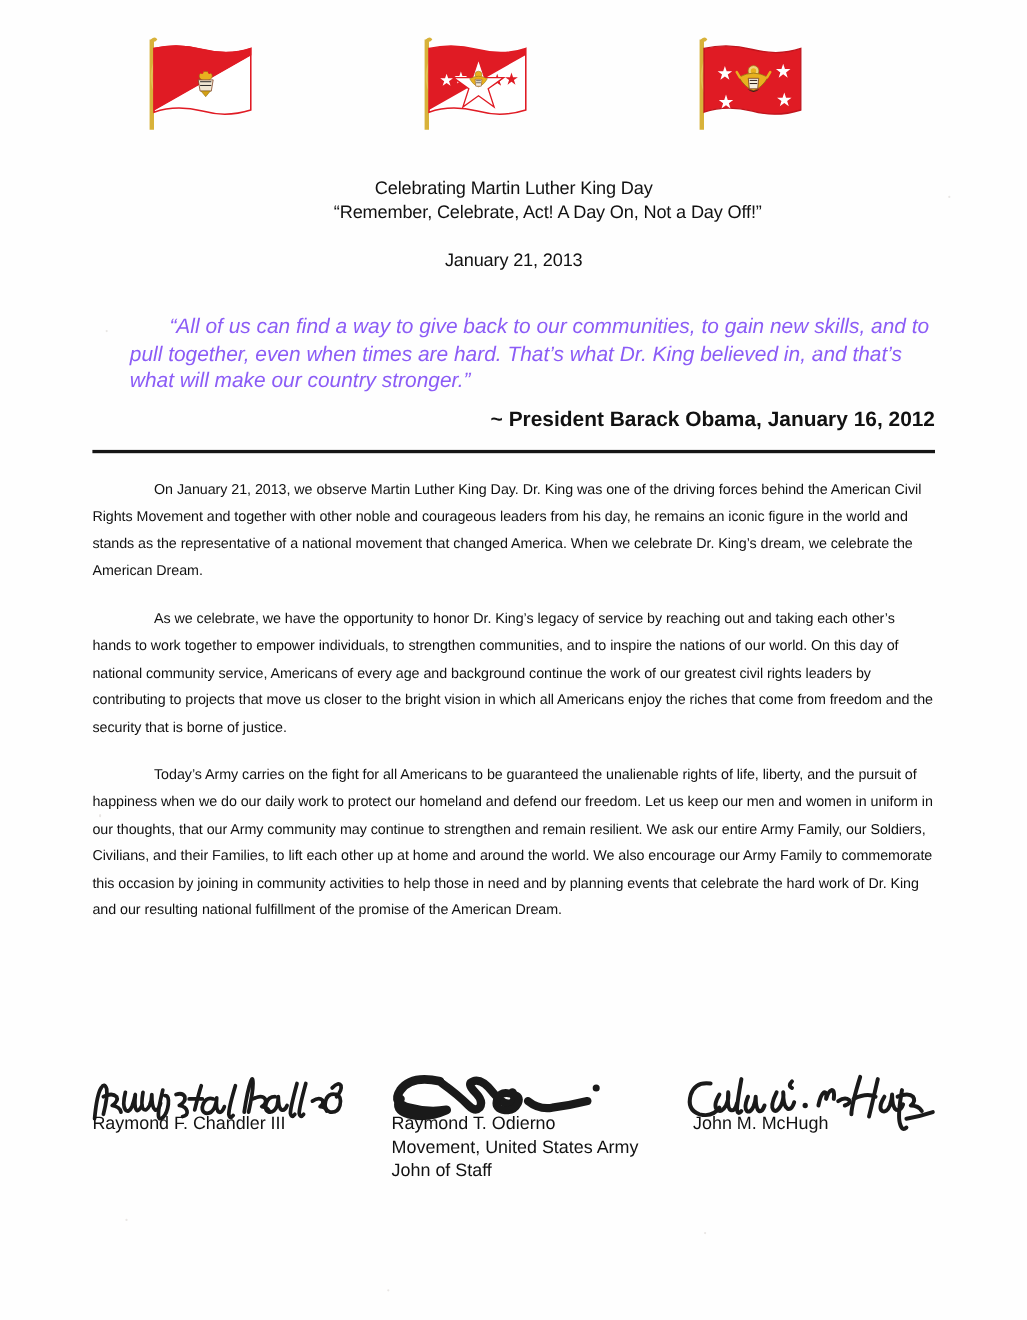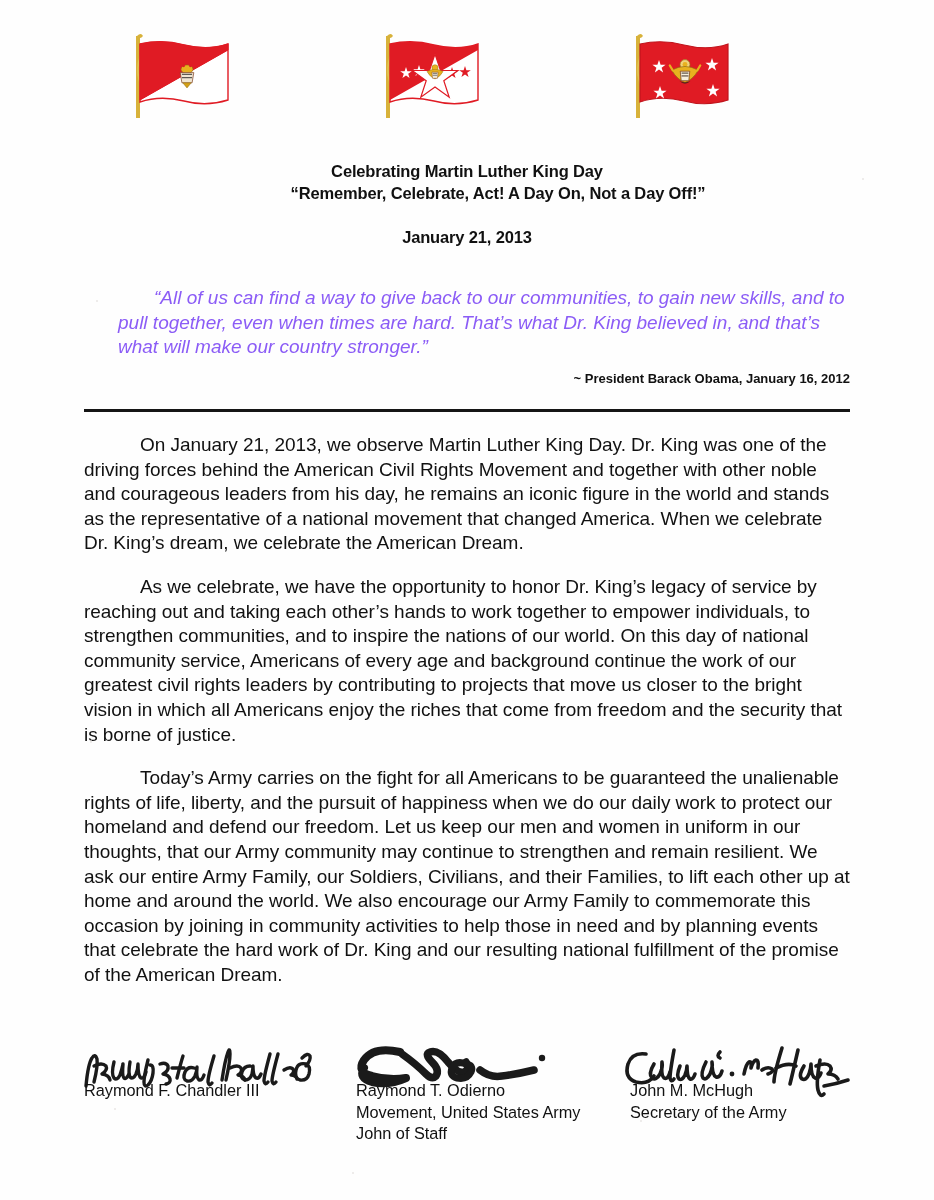"Celebrating Martin Luther King Day" .hdr { font-weight: bold -> normal }
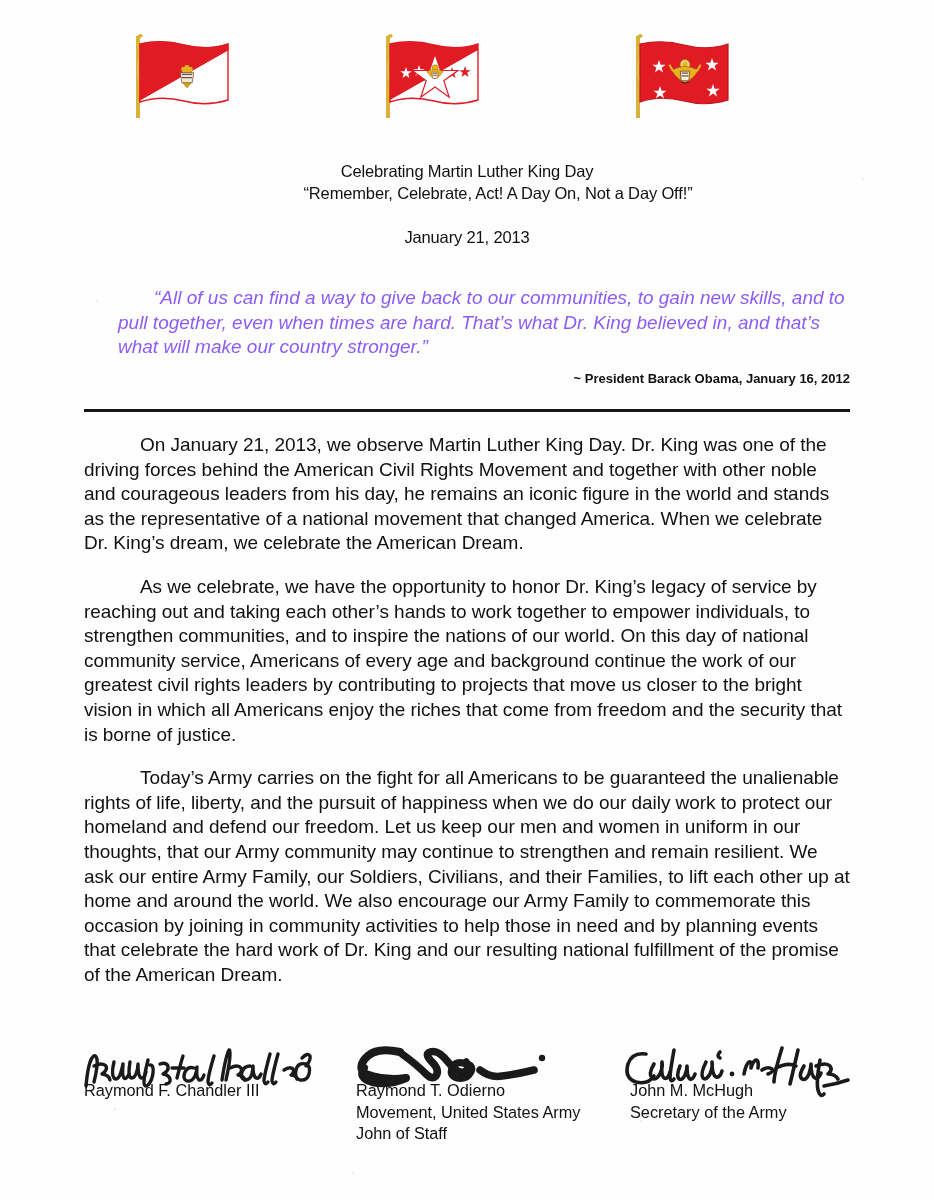"~ President Barack Obama, January" .attribution { font-size: 13px -> 19px }
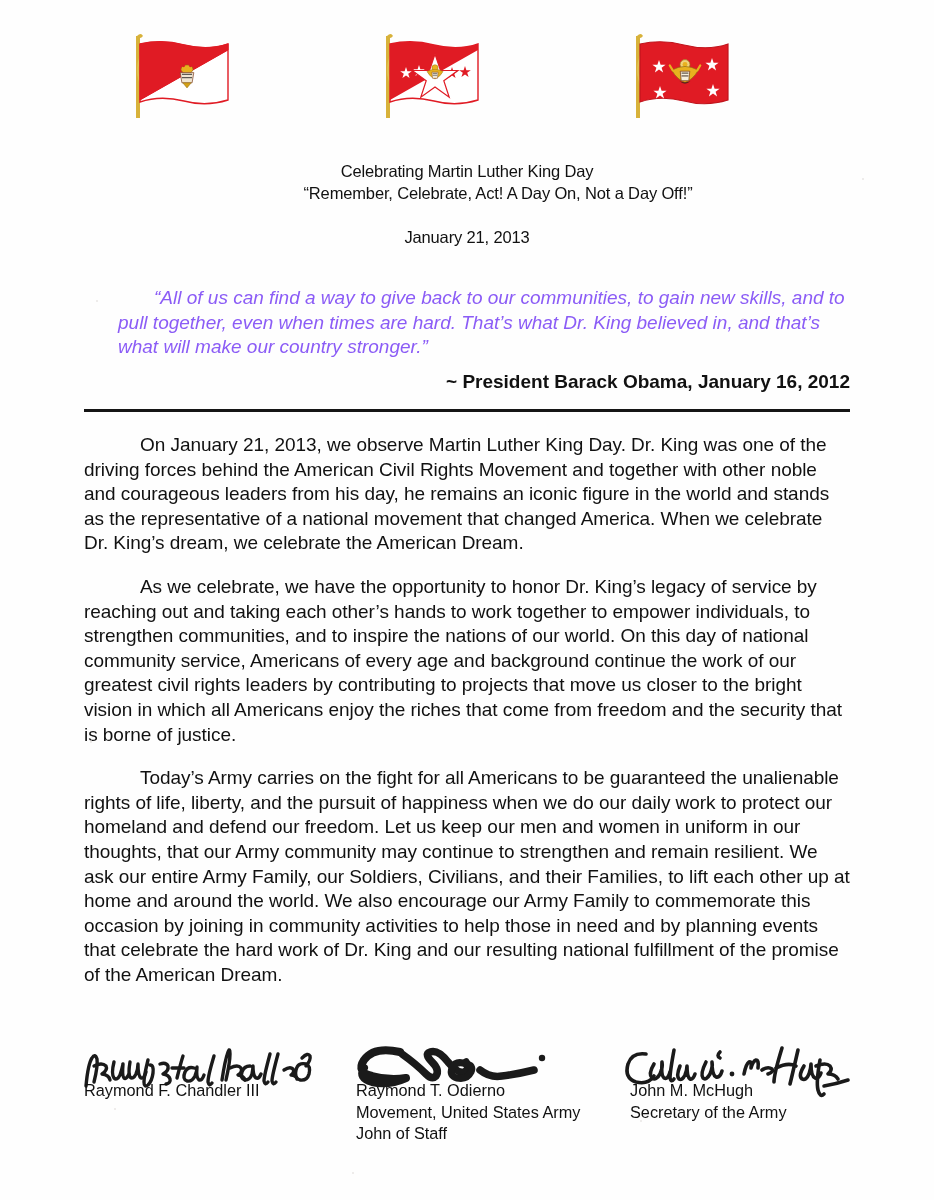"On January 21, 2013, we" .para { font-size: 19px -> 13px }
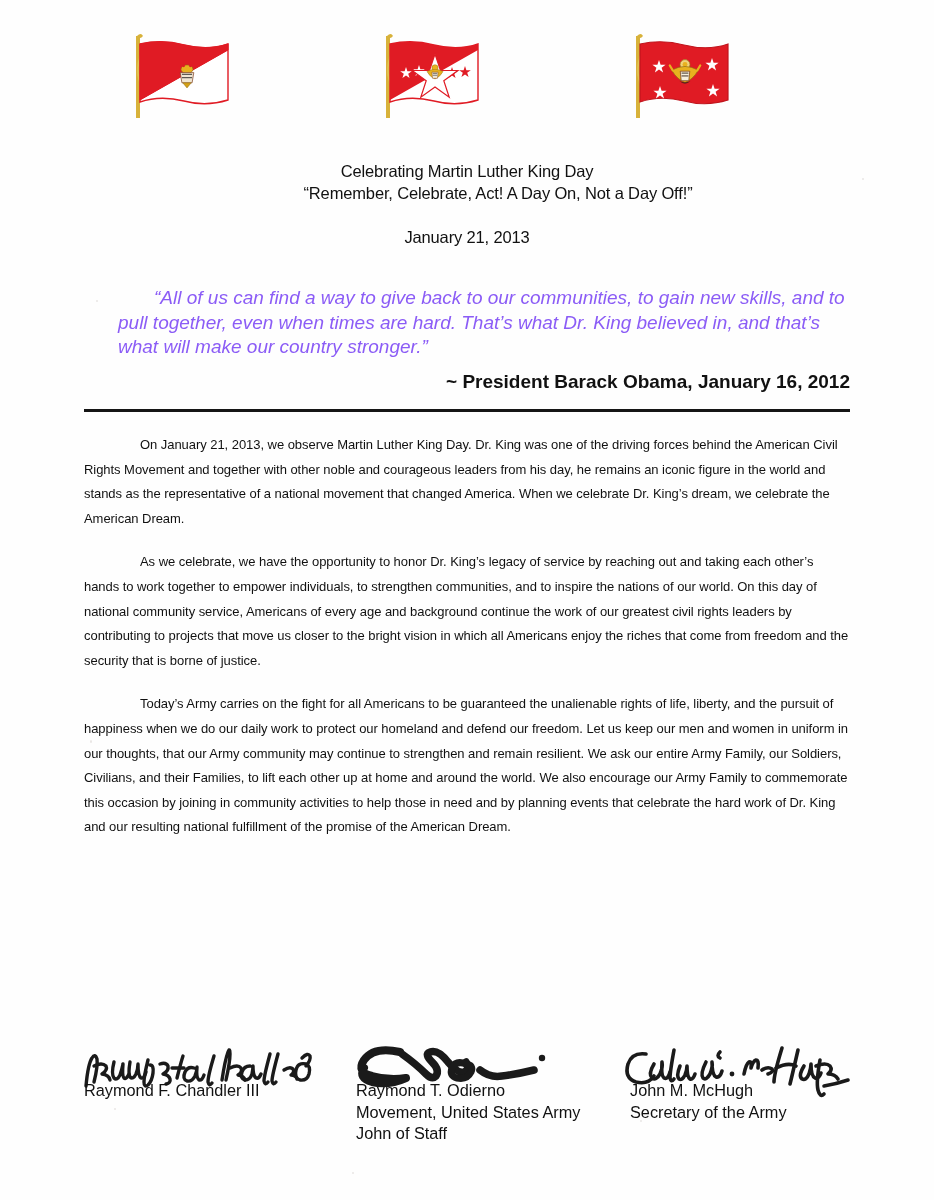"Raymond F. Chandler III" .sigs { top: 1042px -> 973px }
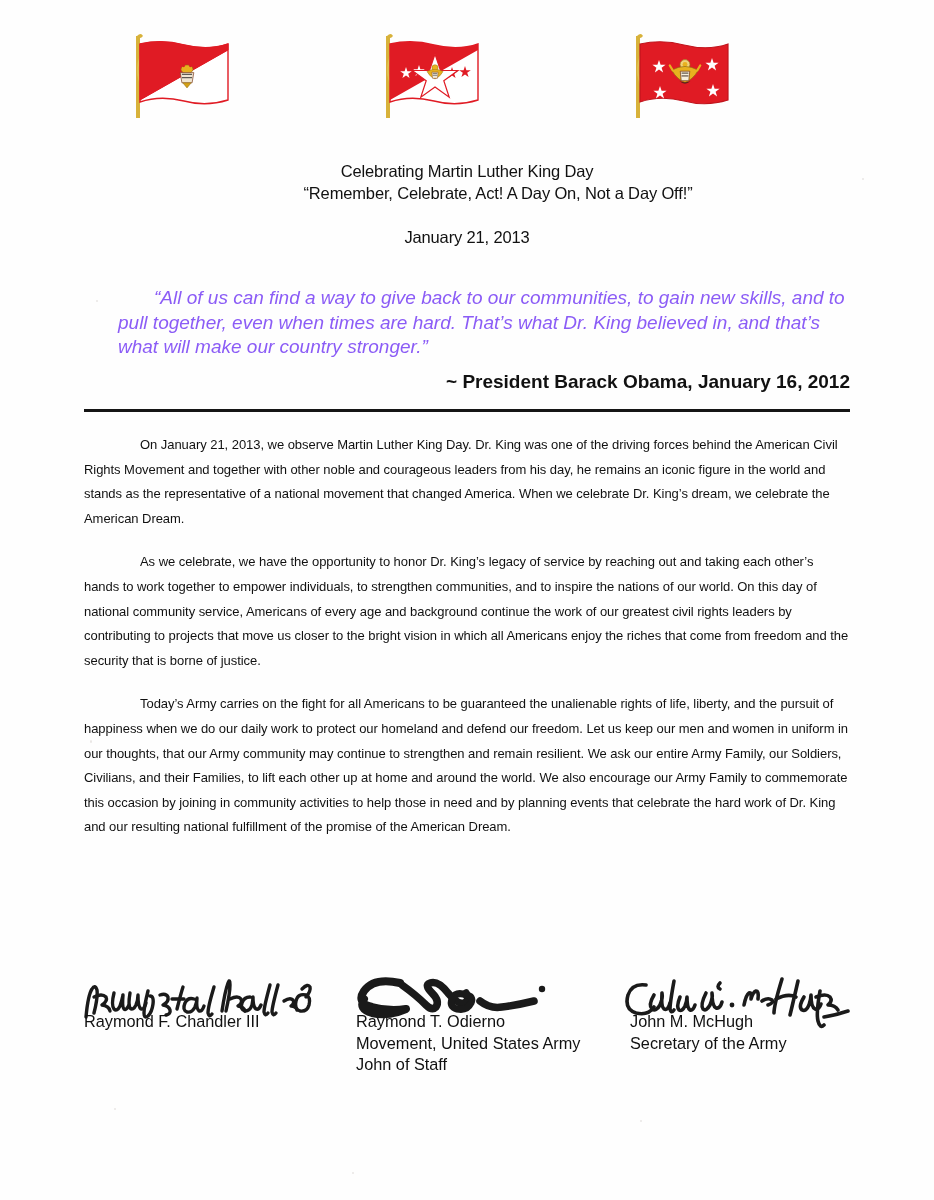"Secretary of the Army" div { html: <div>Secretary of the Army</div> -> none }
